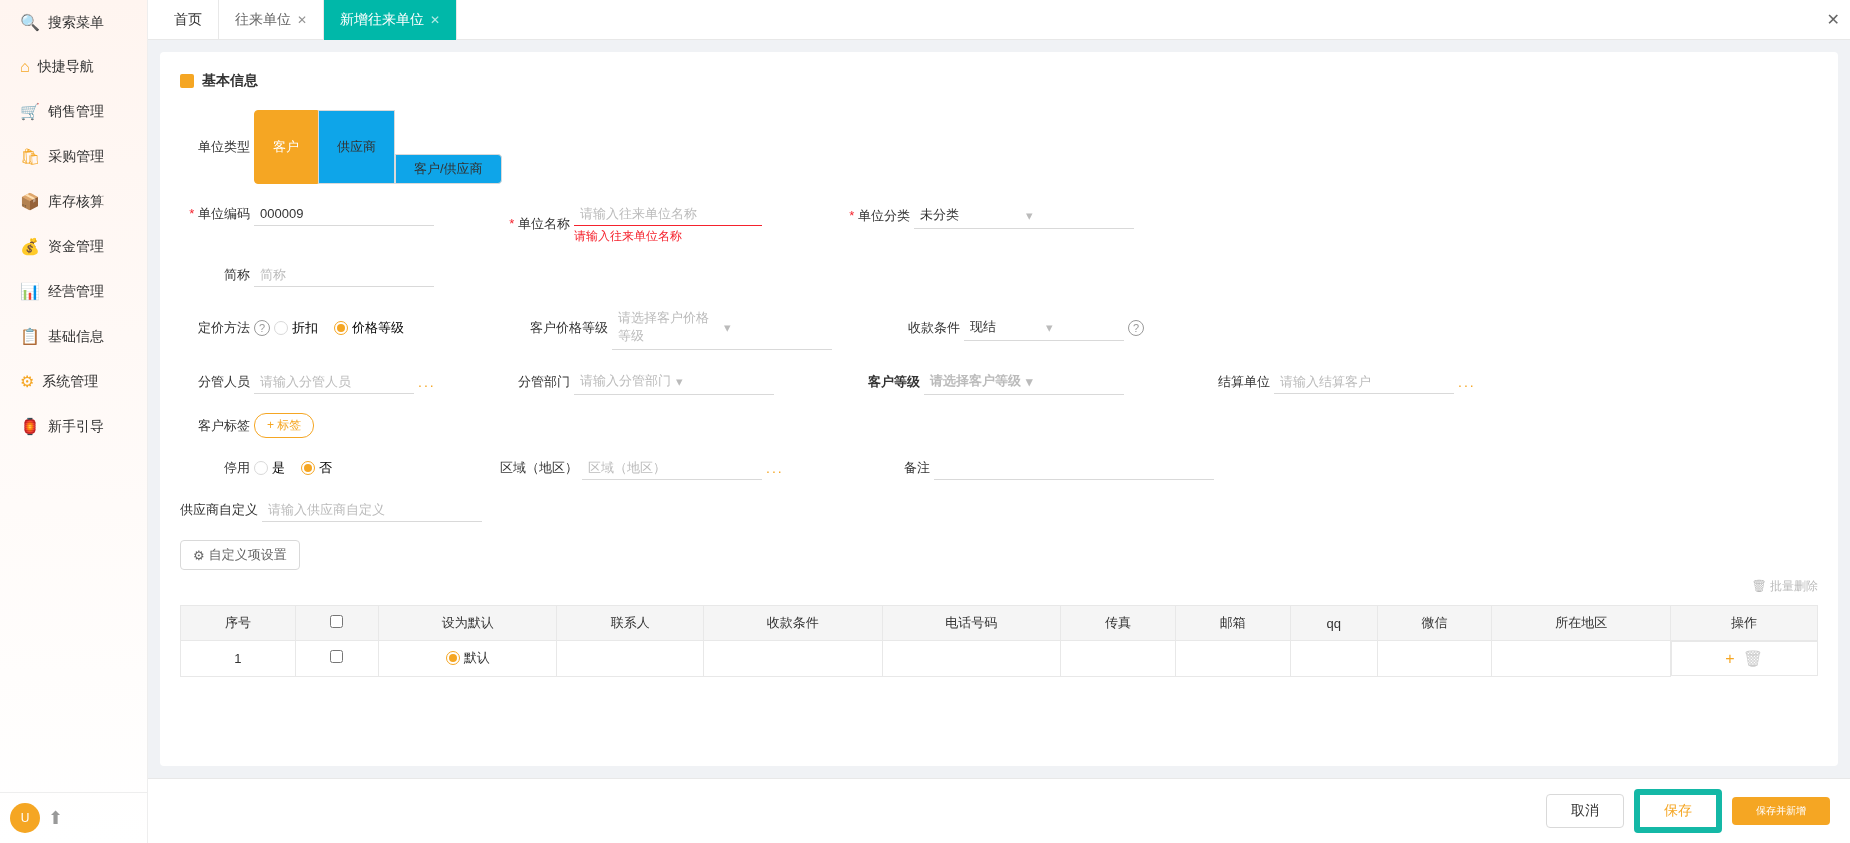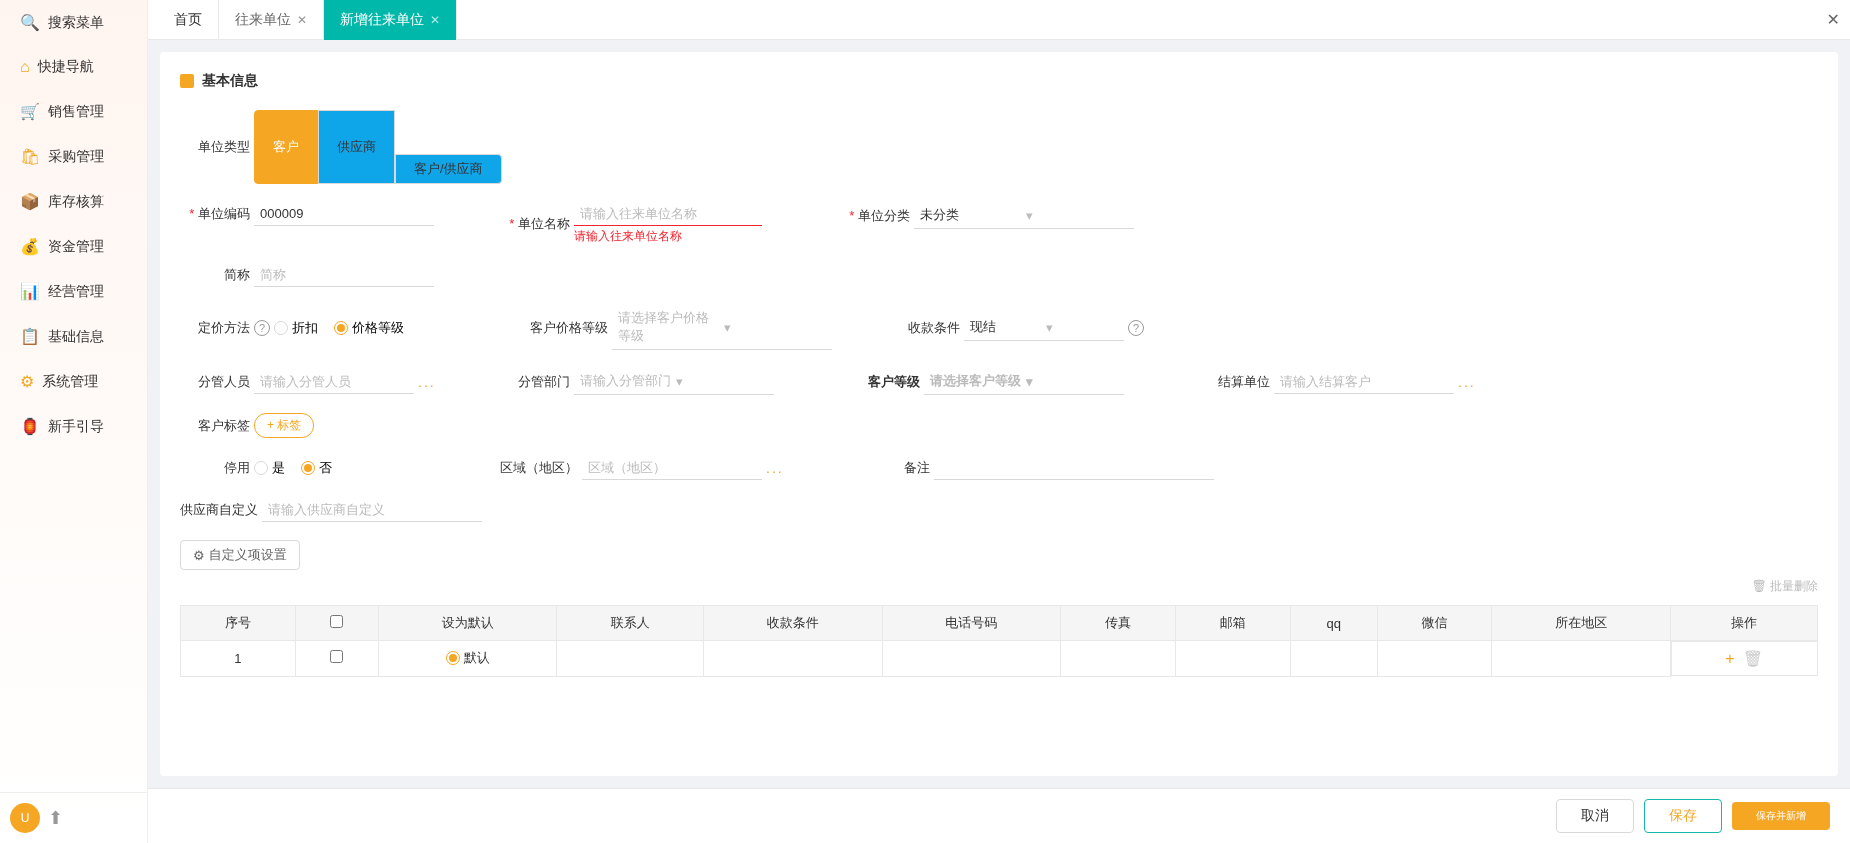"保存" .btn-save { border: 1px solid #14b8a6 -> 6px solid #14b8a6 }
